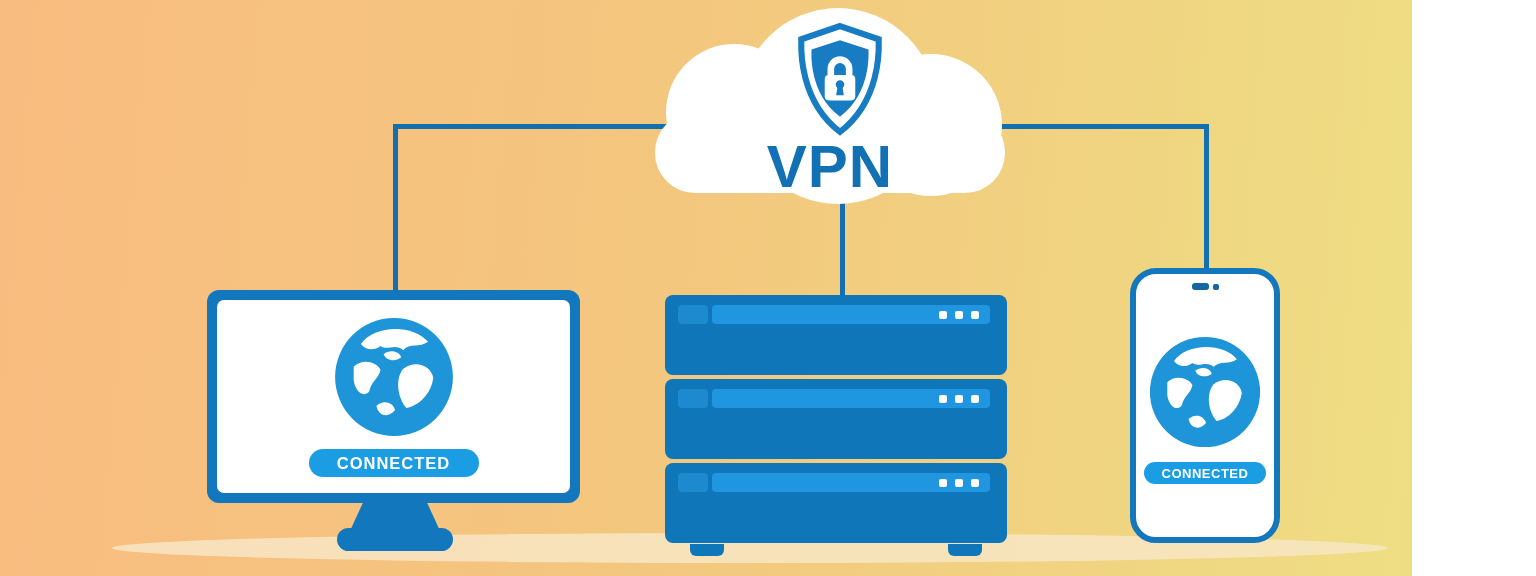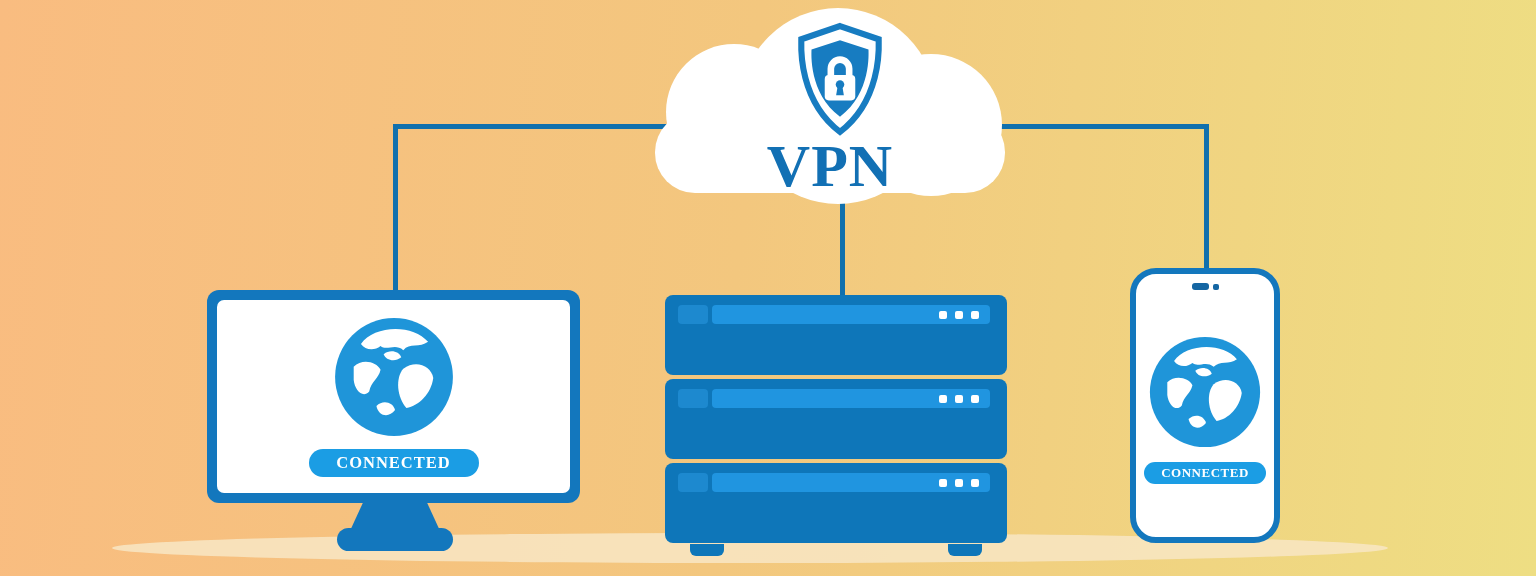"VPN" .stage { font-family: Liberation Serif, serif -> Liberation Sans, sans-serif; width: 1536px -> 1412px }
